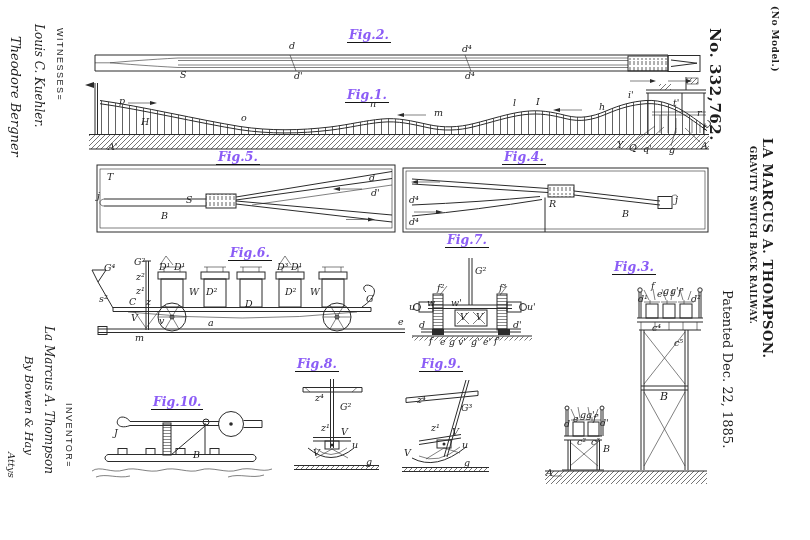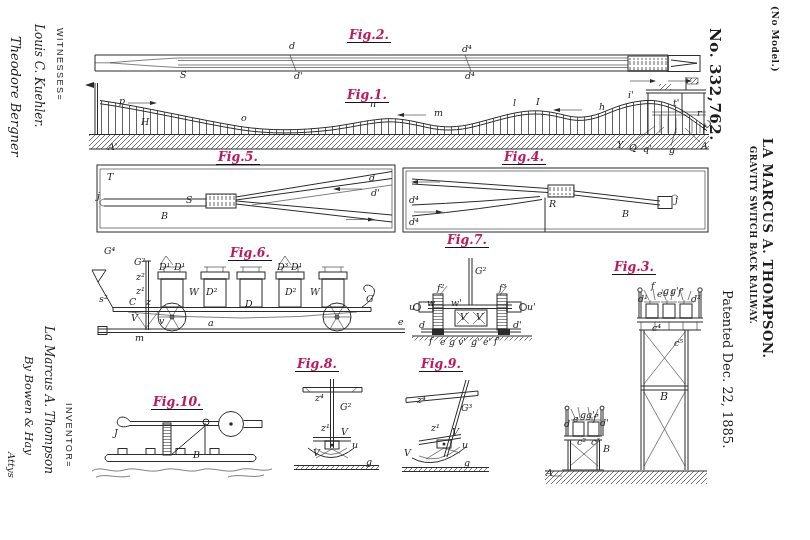"Fig.2." .ft { color: #be185d -> #8b5cf6 }
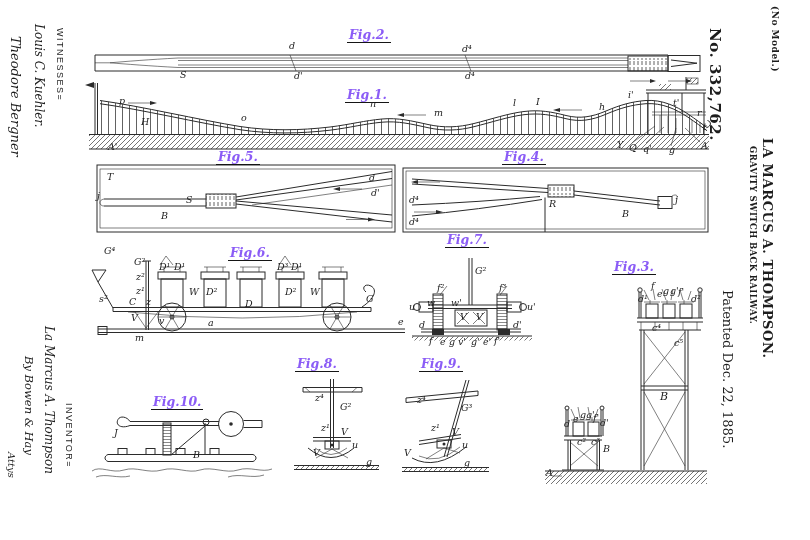"G⁴" span.lbl { top: 246px -> 263px }
